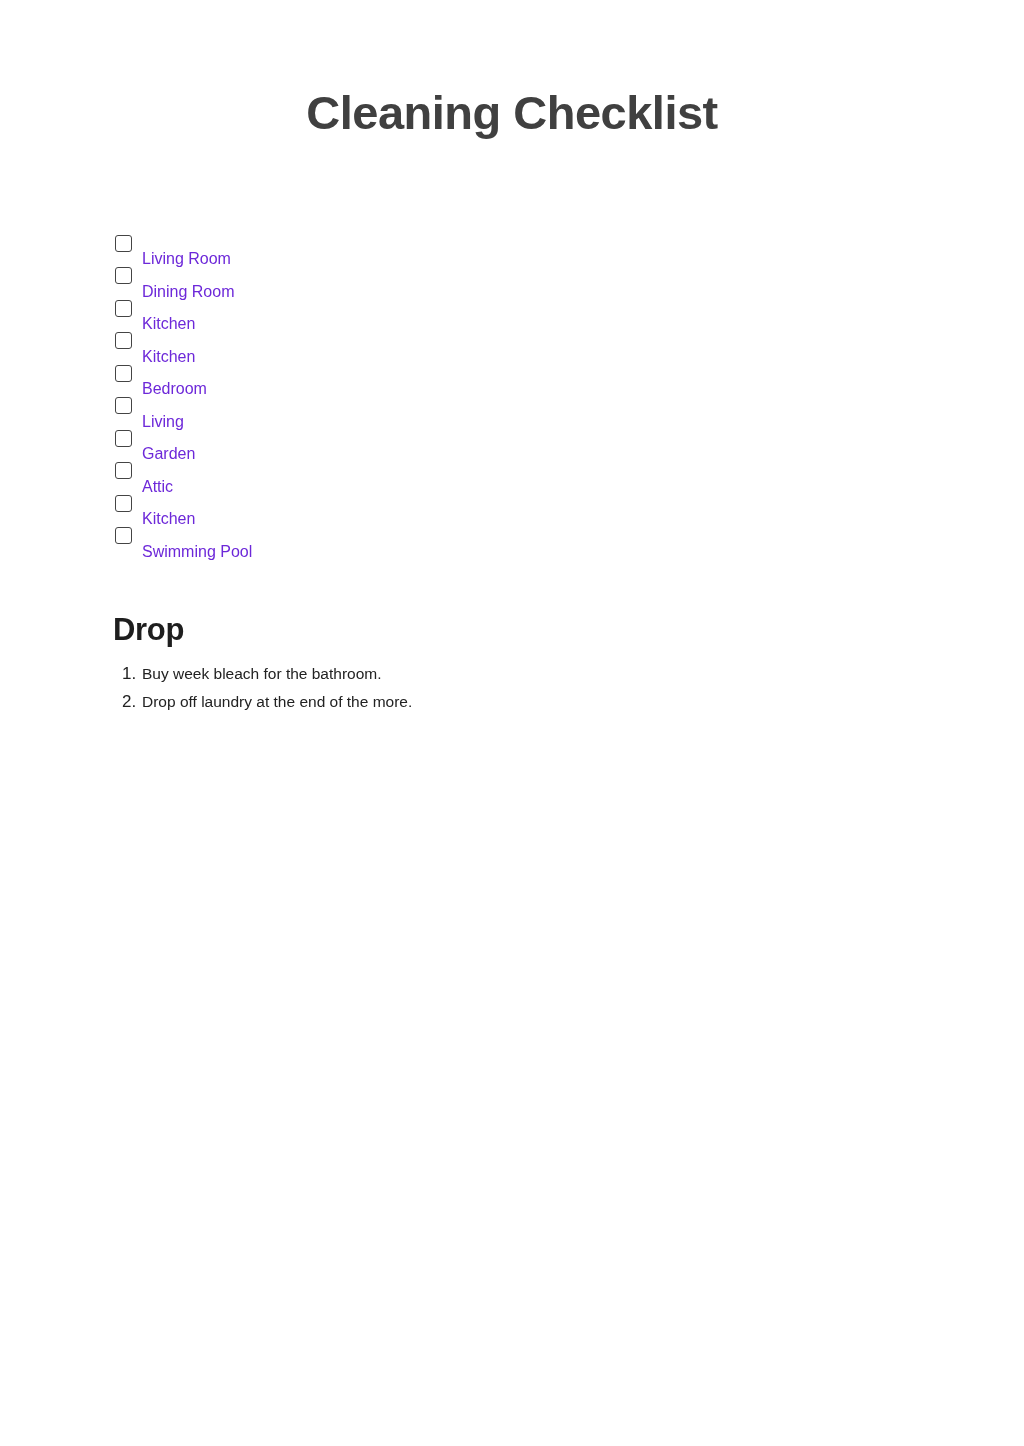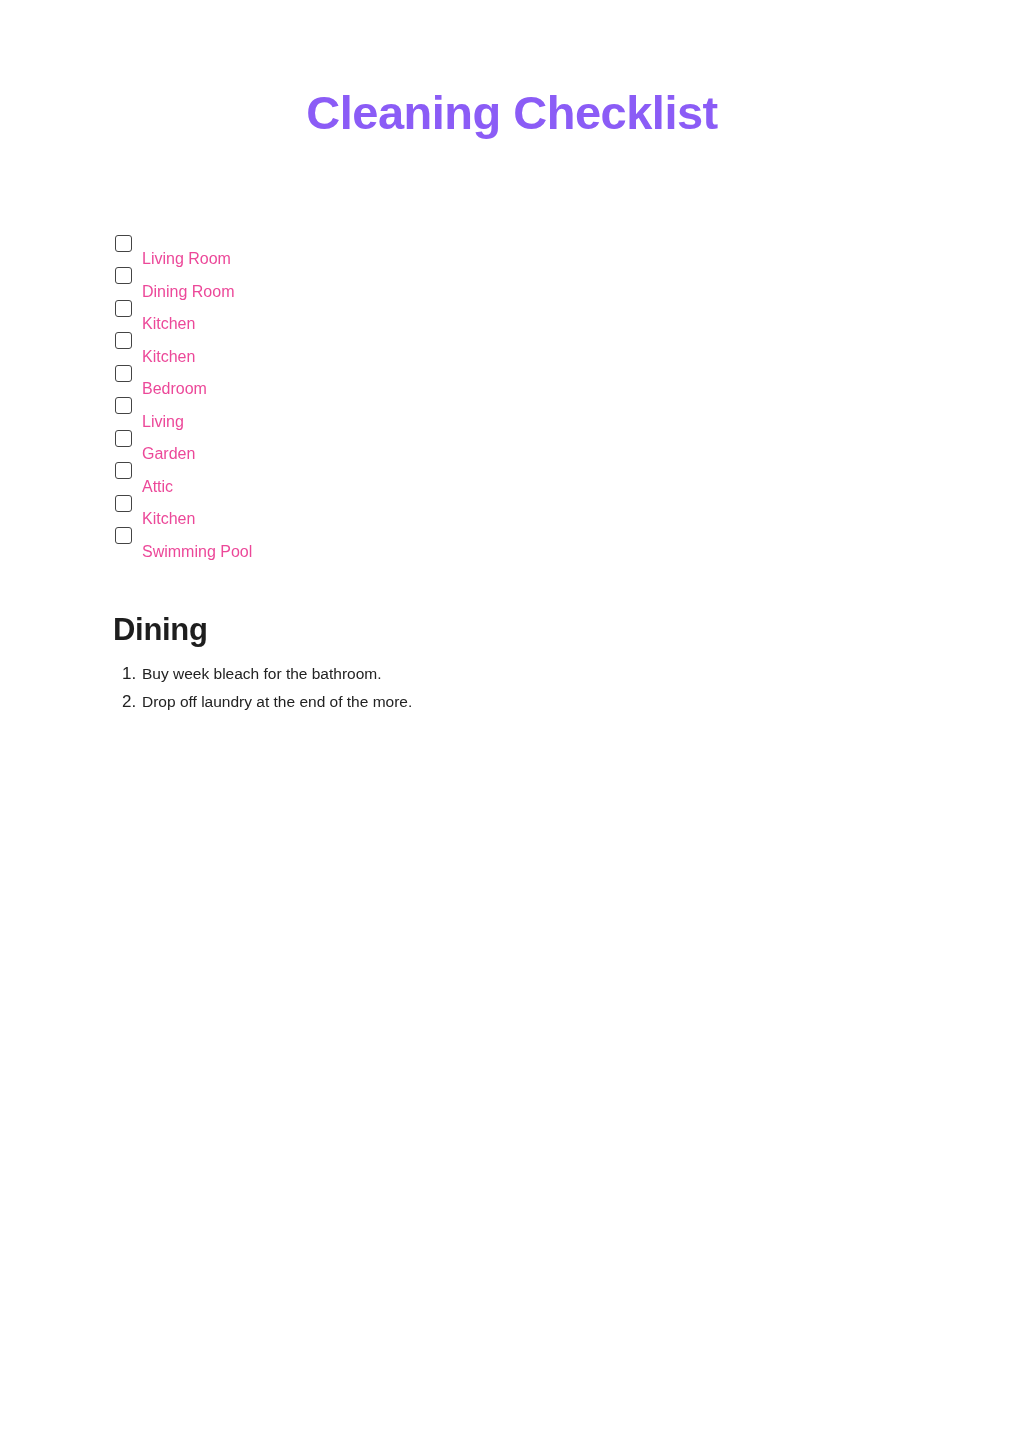"Cleaning Checklist" .title { color: #8b5cf6 -> #404040 }
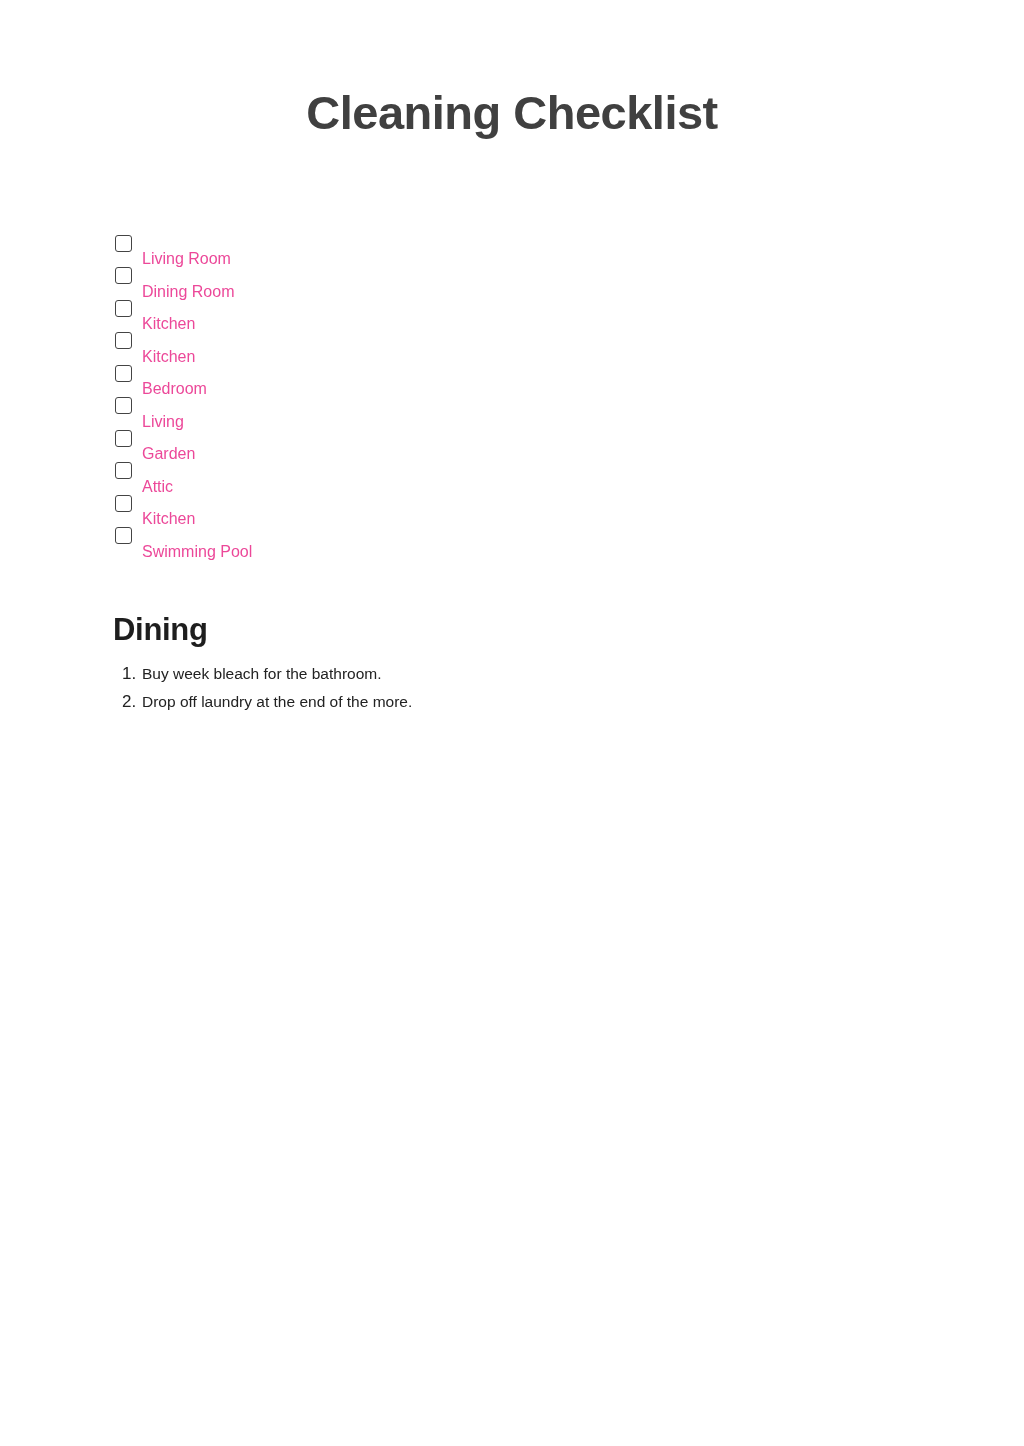"Living Room" .check-label { color: #ec4899 -> #6d28d9 }
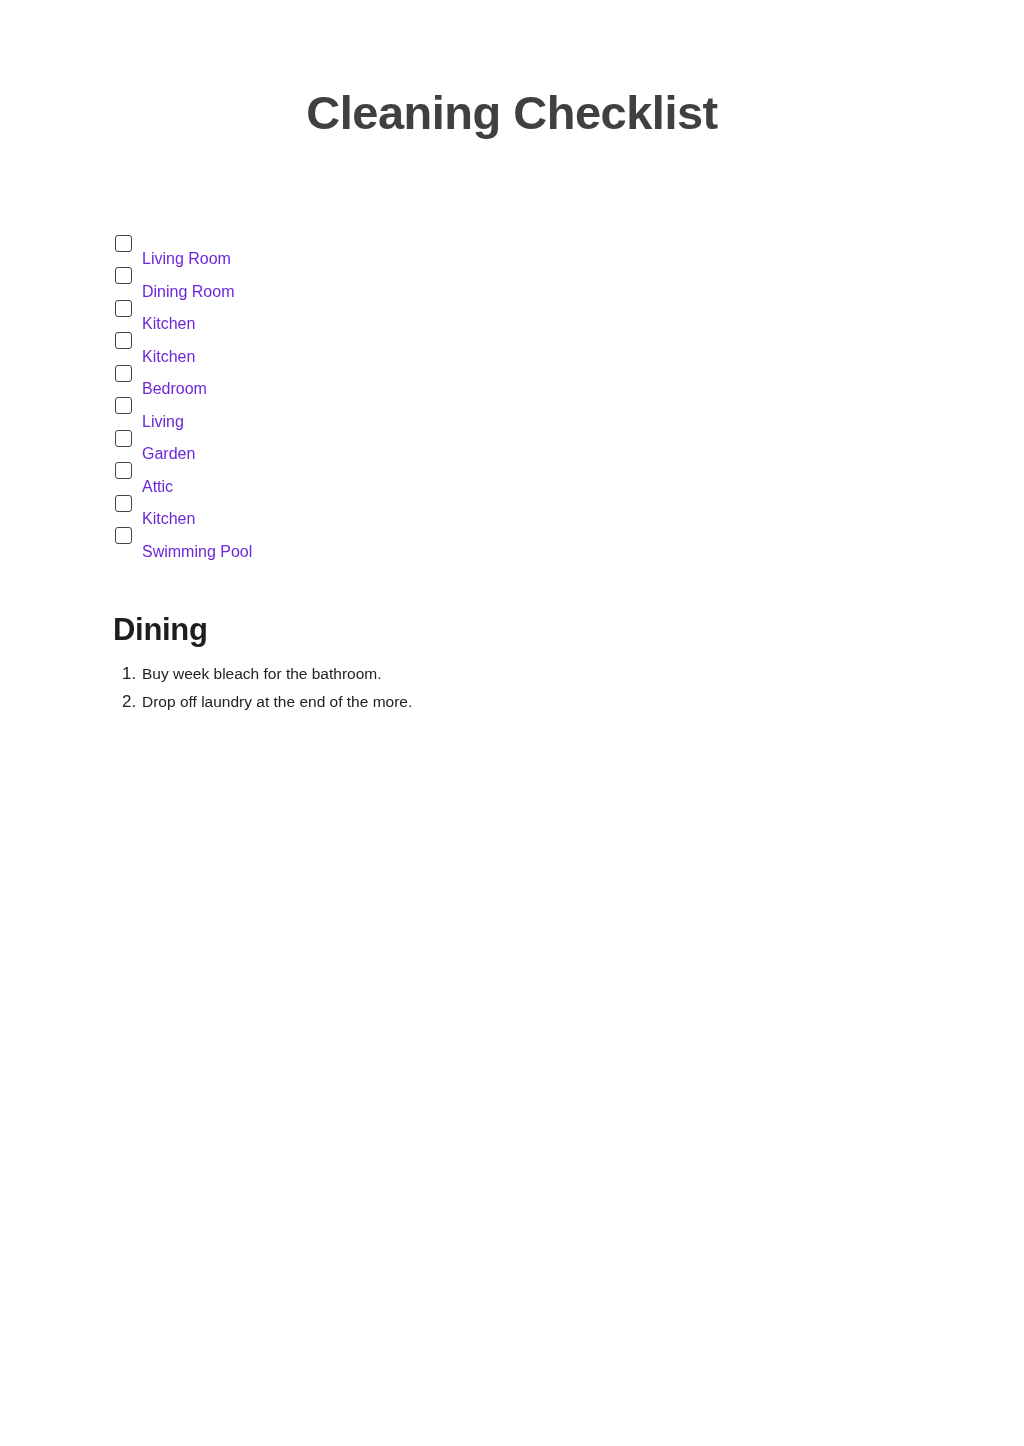"Dining" h2.notes-title { text: Dining -> Drop }
